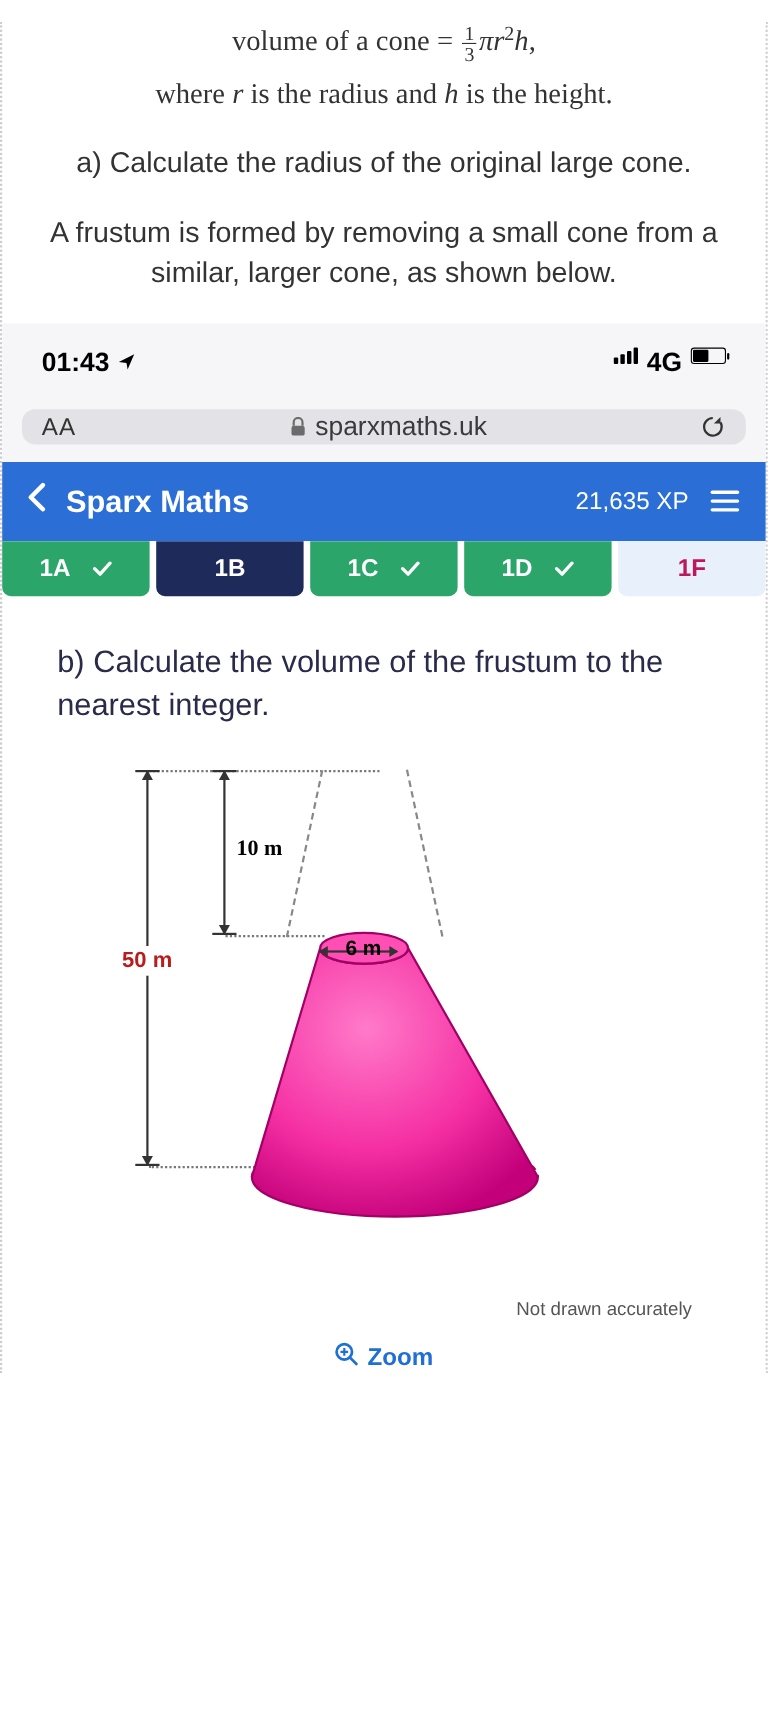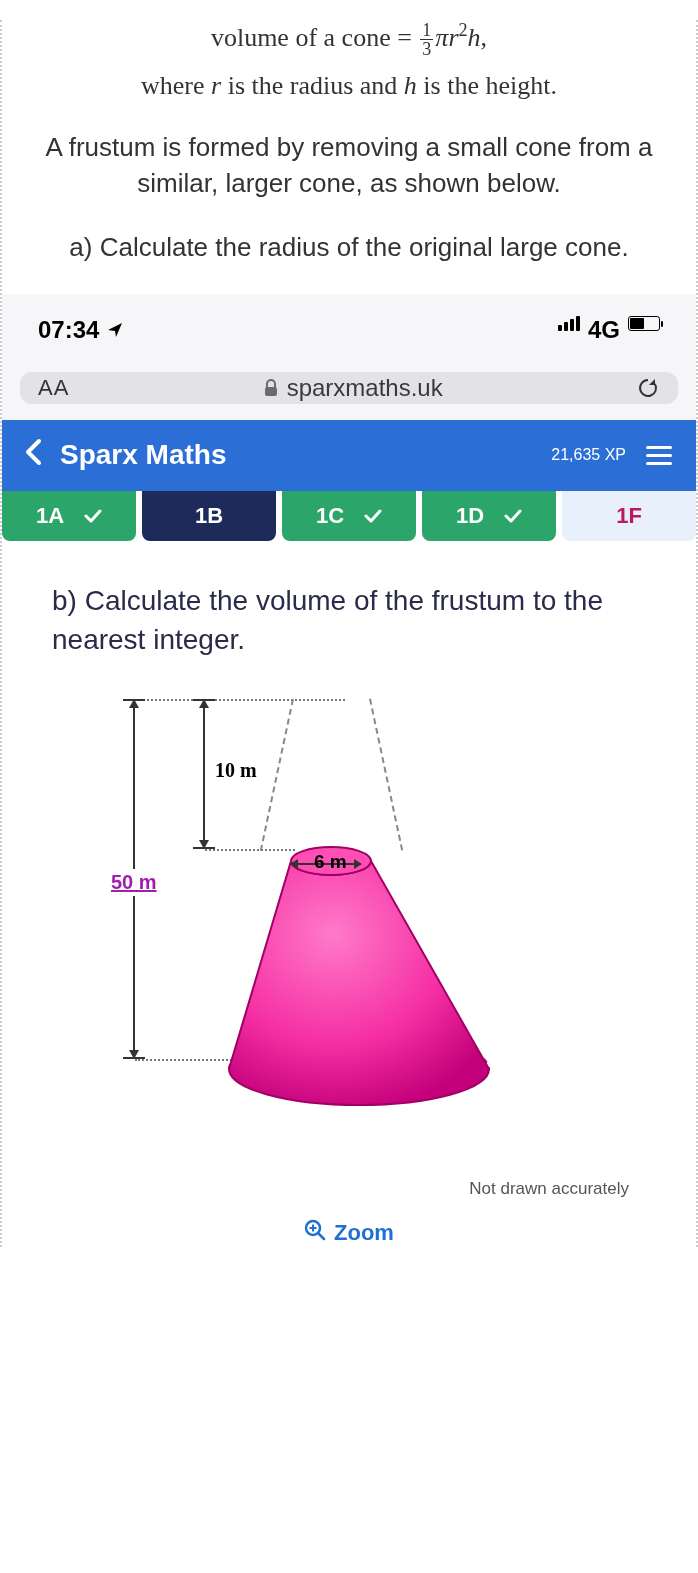"A frustum is formed by" div.para { order: before "a) Calculate the radius of" -> after "a) Calculate the radius of" }
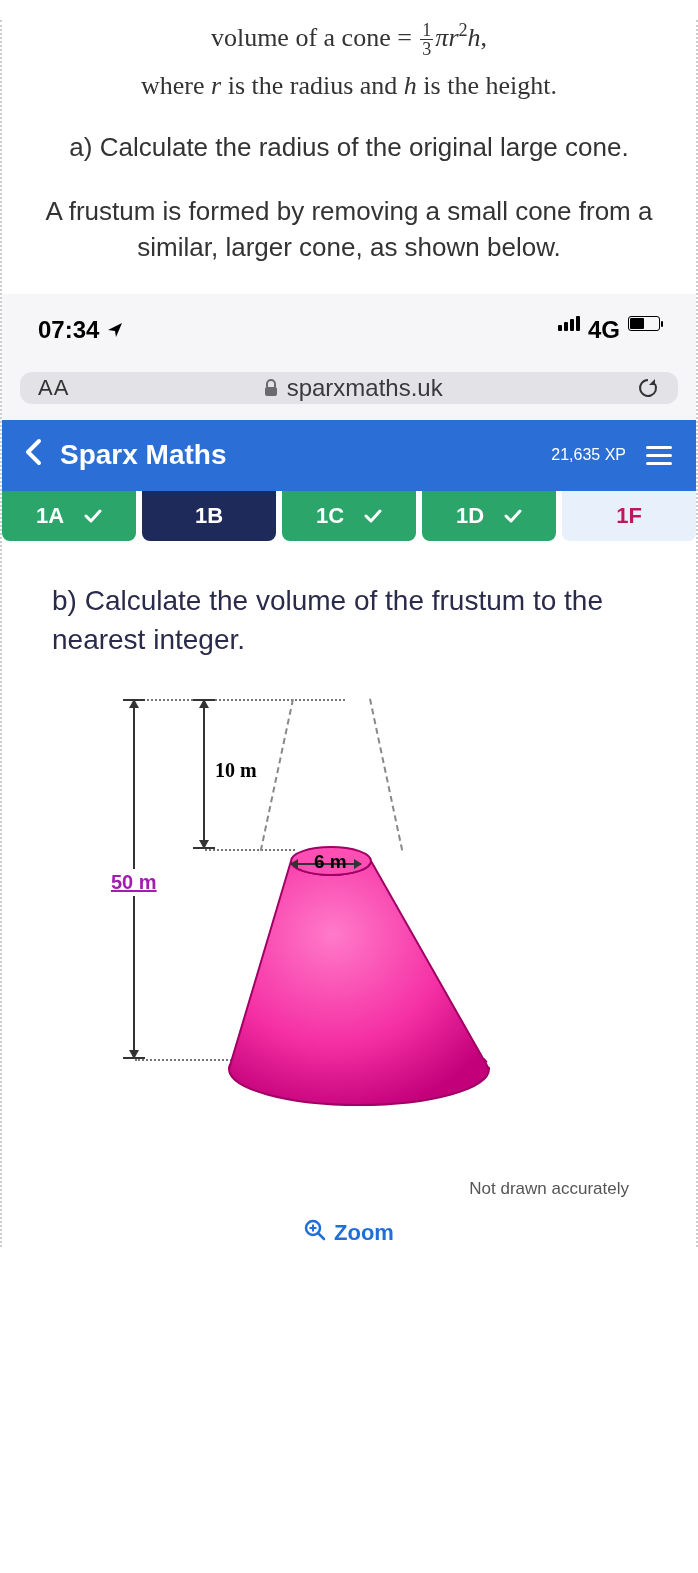"07:34" span { text: 07:34 -> 01:43 }
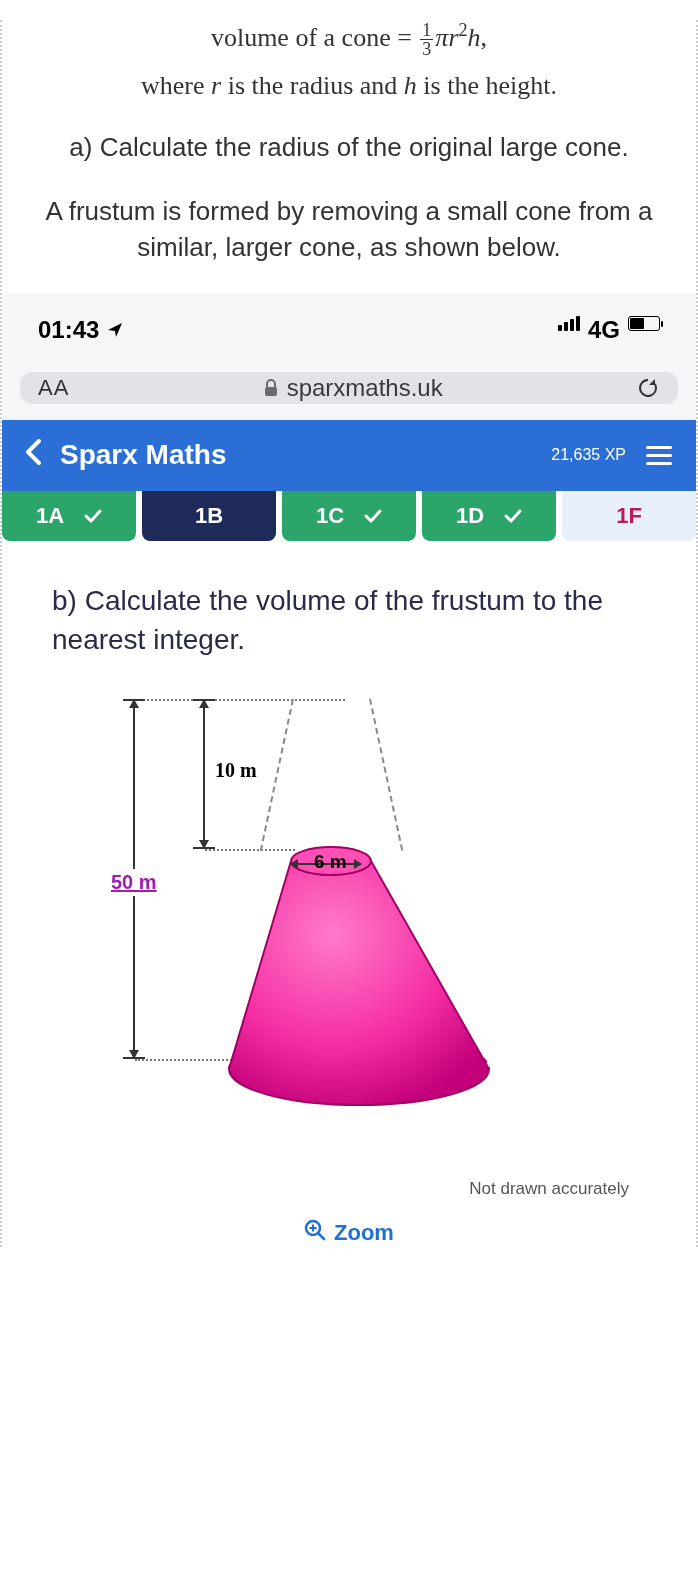"21,635 XP" .app-xp { font-size: 16px -> 22px }
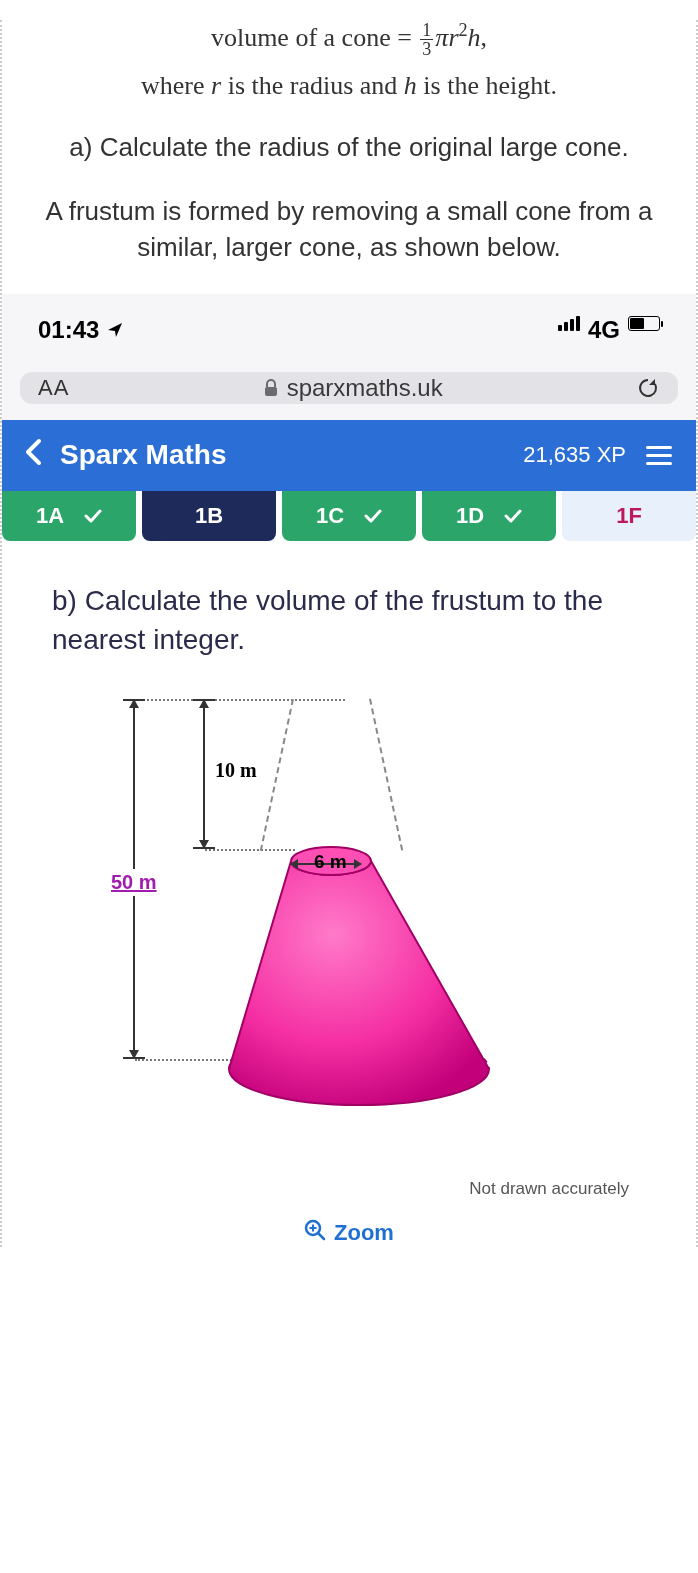"50 m" .label-50 { color: #a21caf -> #b91c1c; text-decoration: underline -> none; top: 170px -> 160px }
